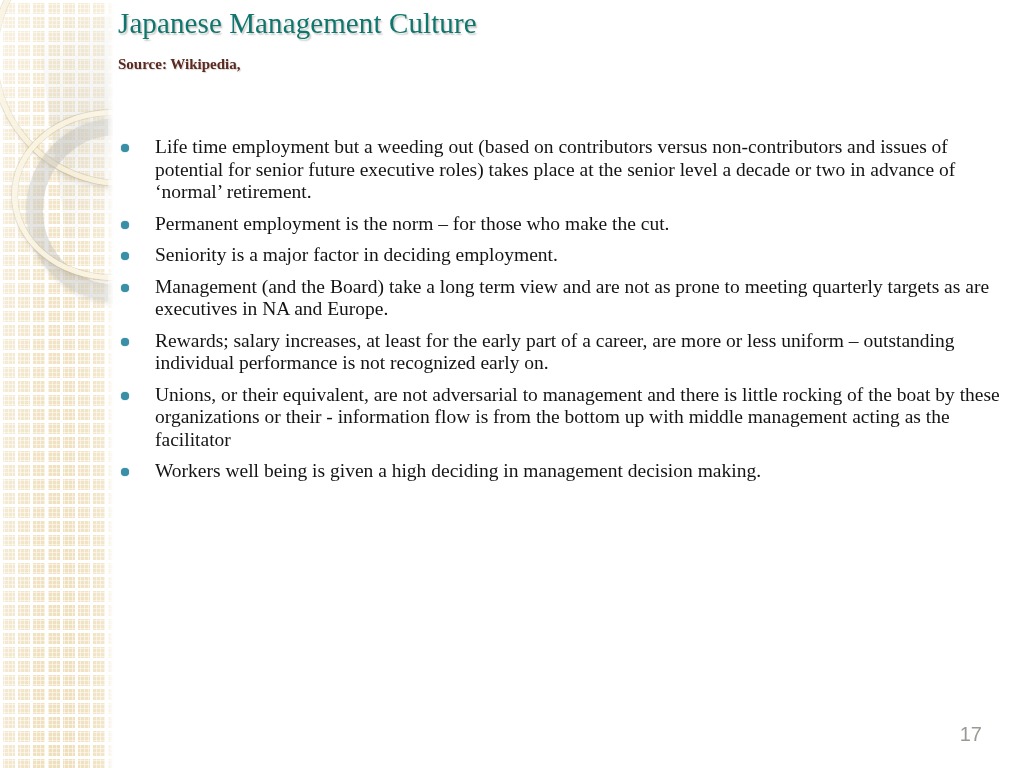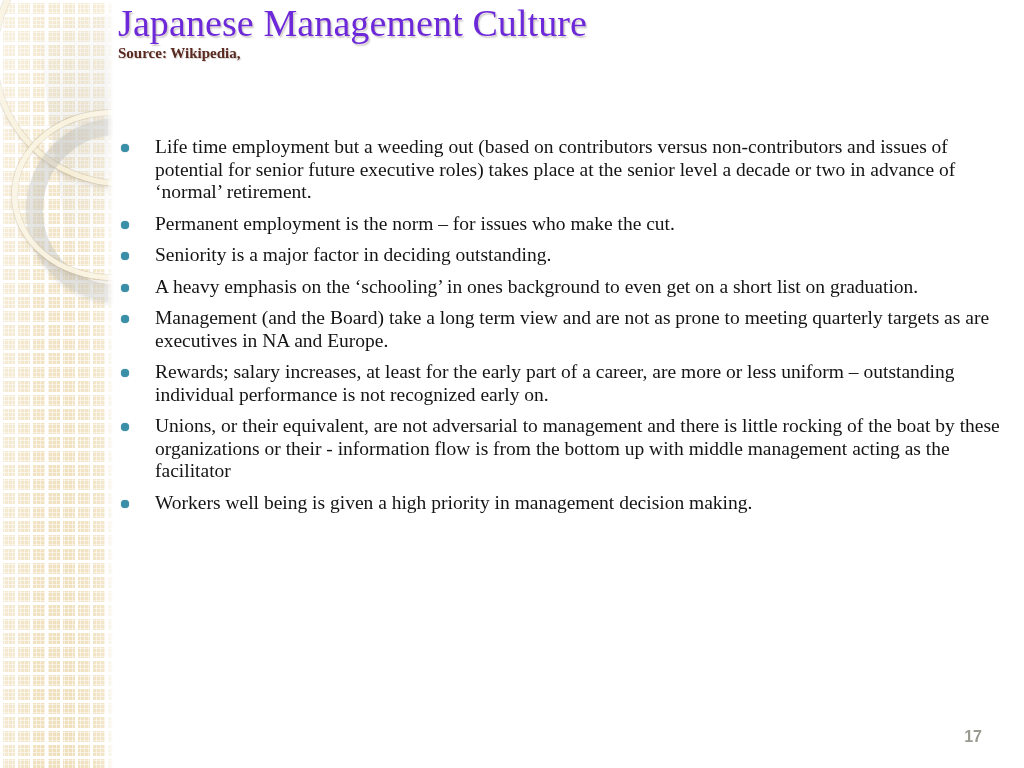"Japanese Management Culture" .title-line { color: #6d28d9 -> #0f766e; font-size: 38px -> 29px }
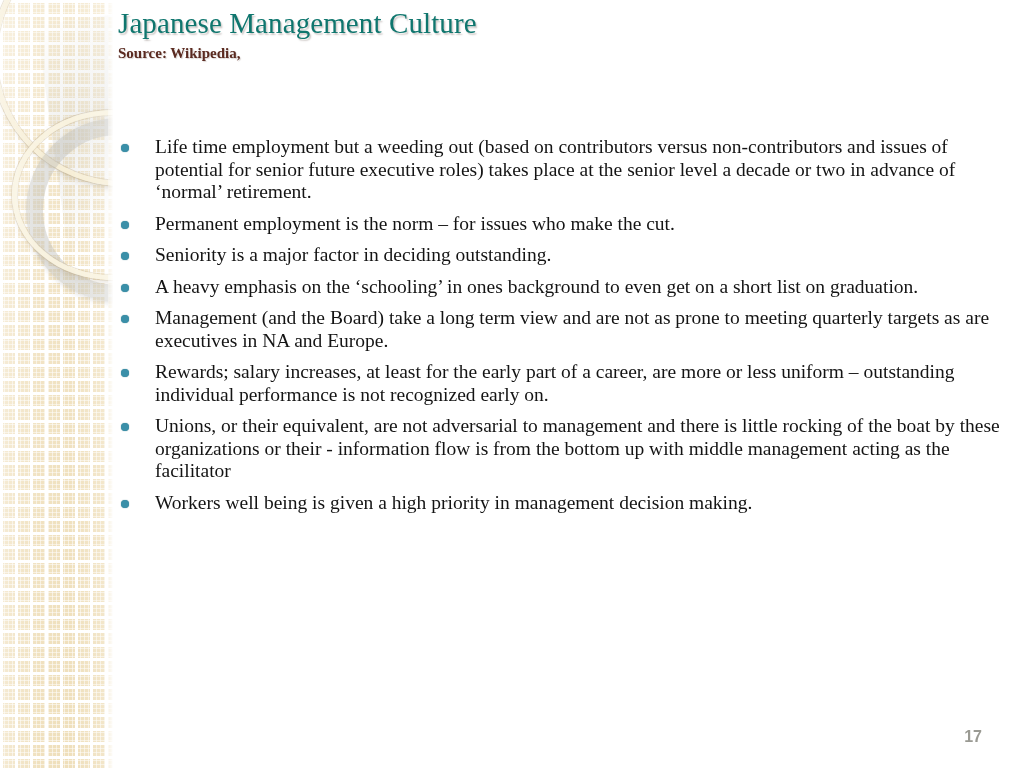"Source: Wikipedia," .source-line { margin-top: 3px -> 14px }
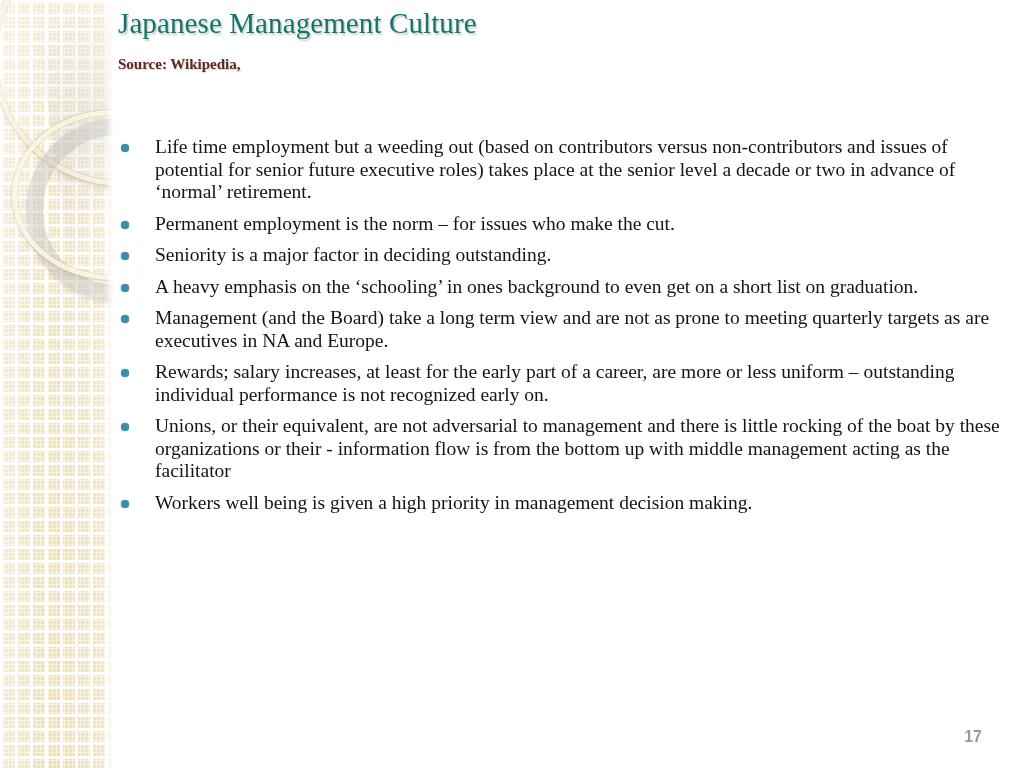"Permanent employment is the norm" div.bullet-text { text: issues -> those }
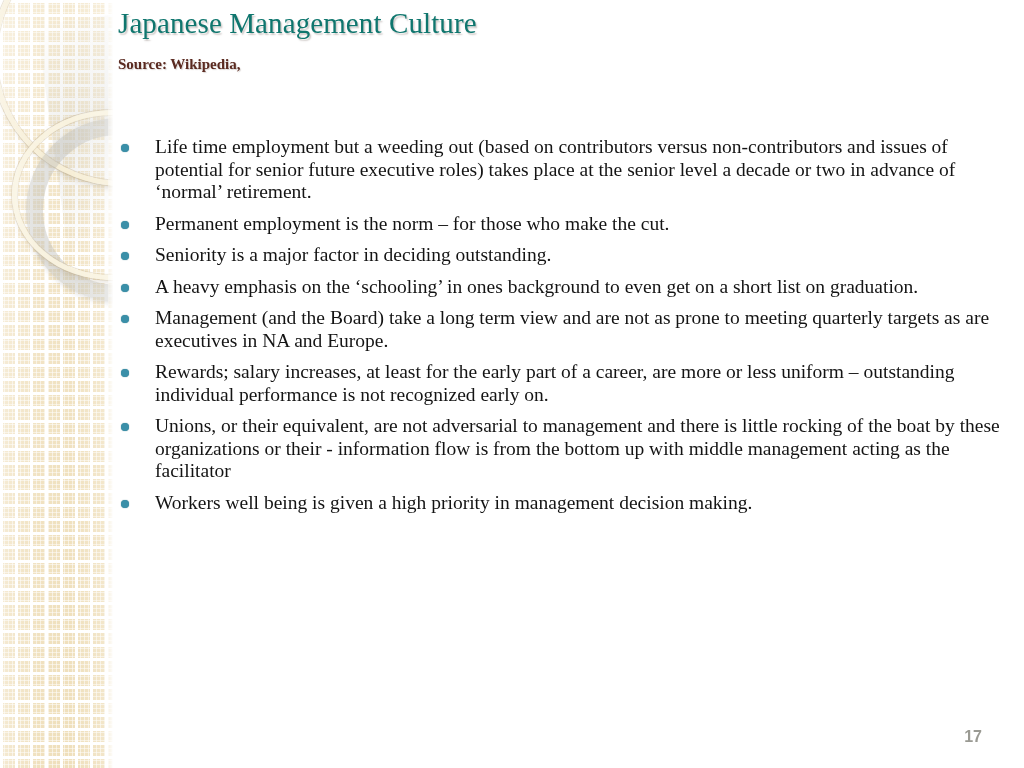"Seniority is a major factor" div.bullet-text { text: outstanding -> employment }
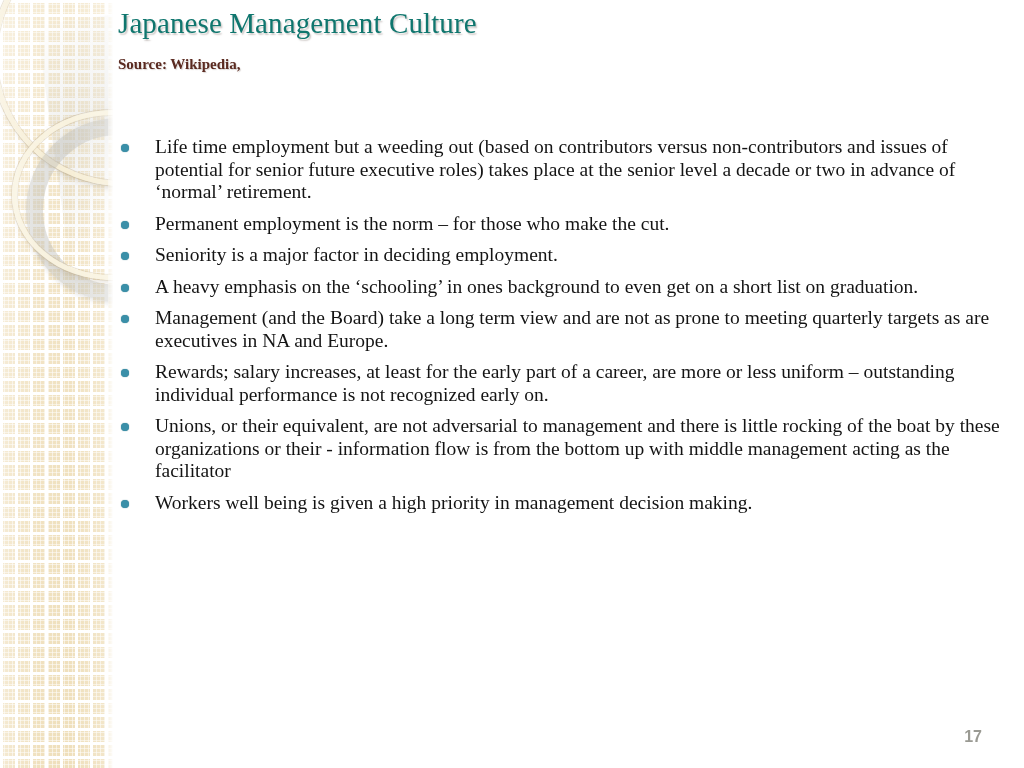"A heavy emphasis on the" div.bullet-row { html: <div> <div> <span></span> </div> <div>A heavy emphasis on the ‘schooling’ in ones background to even get on a short list on graduation.</div> </div> -> none }
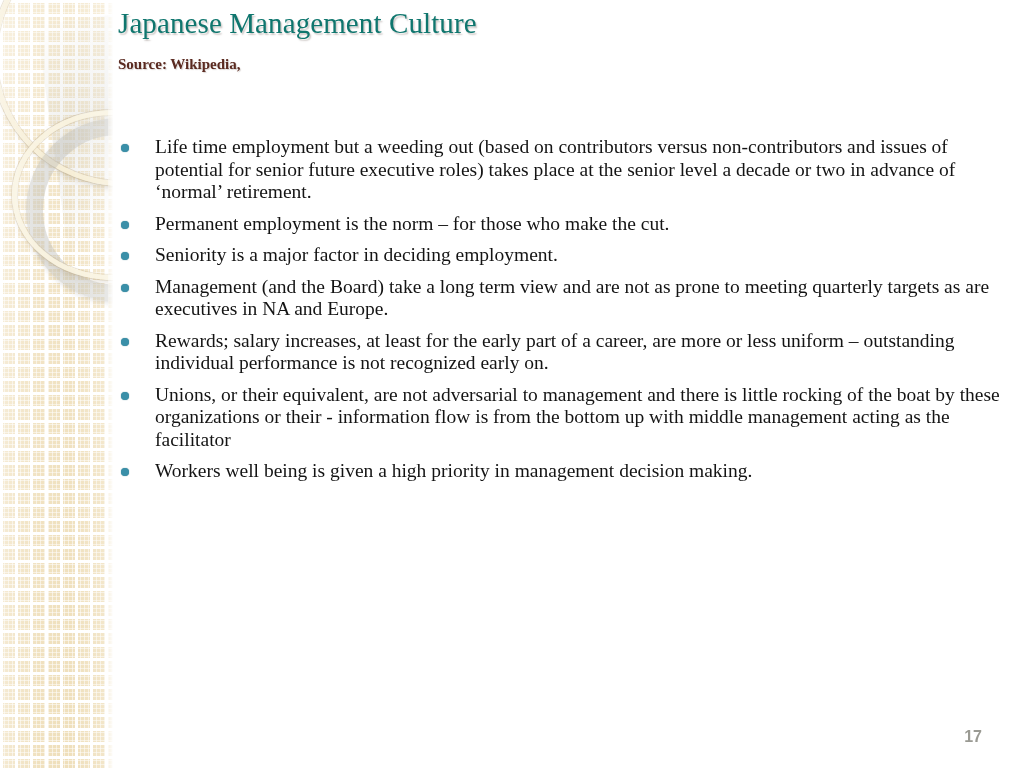"Workers well being is given" div.bullet-text { text: priority -> deciding }
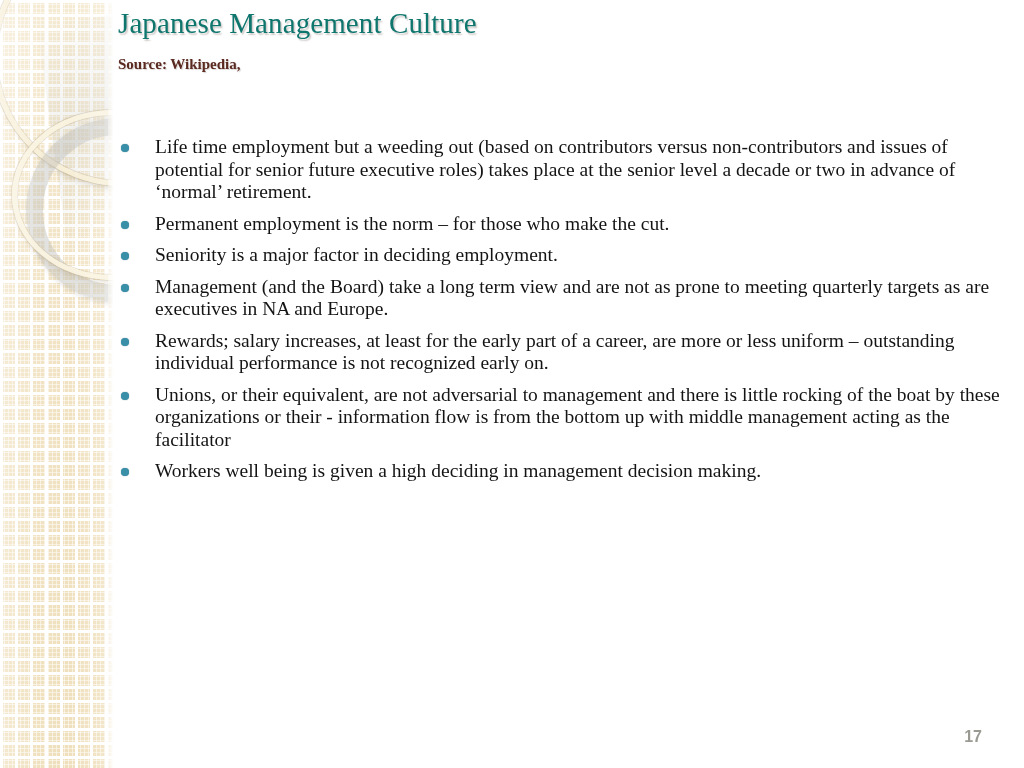"17" .page-number { font-size: 16px -> 20px; font-weight: bold -> none }
